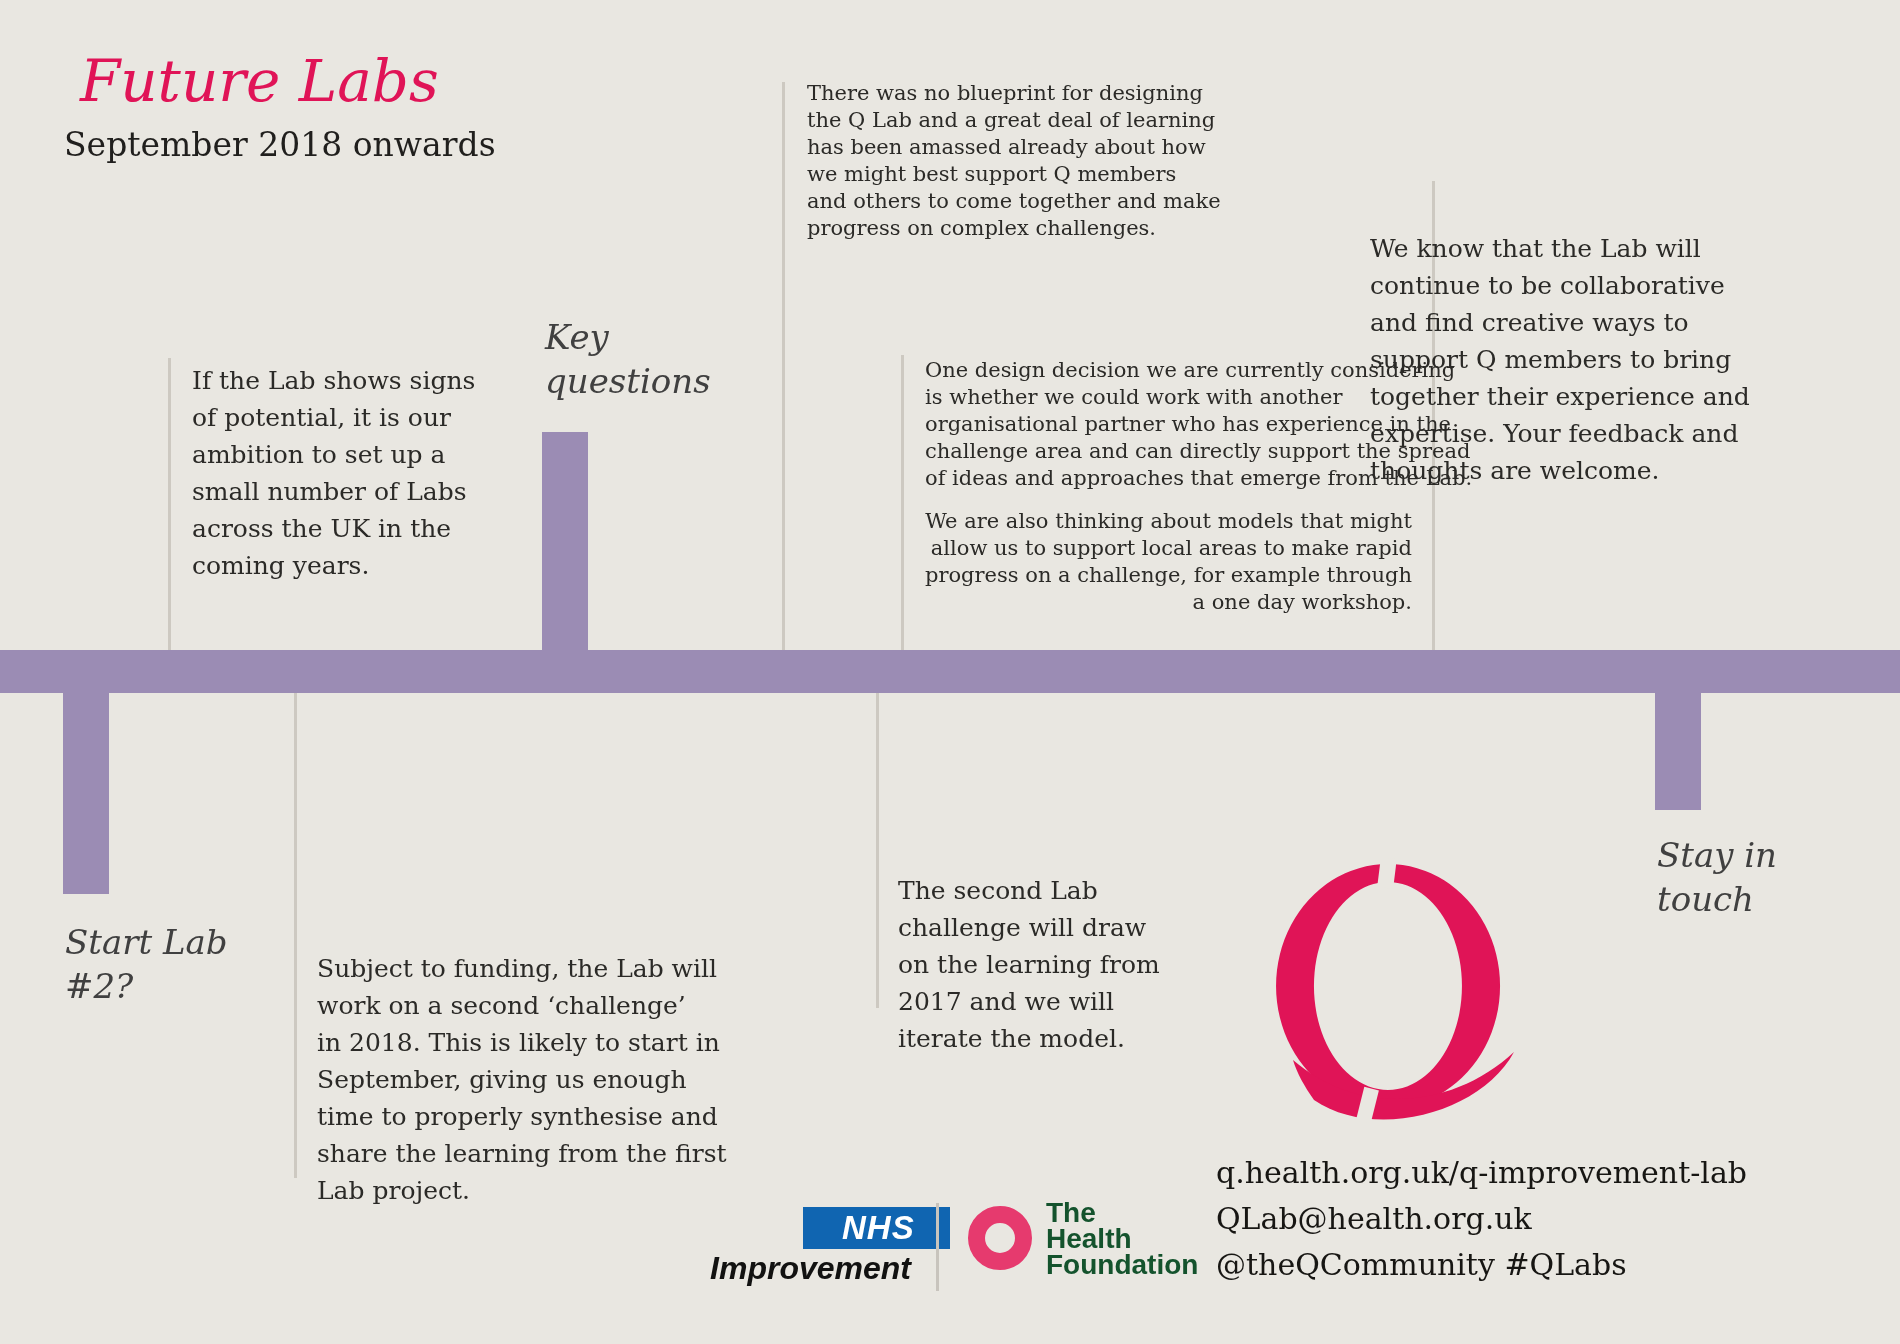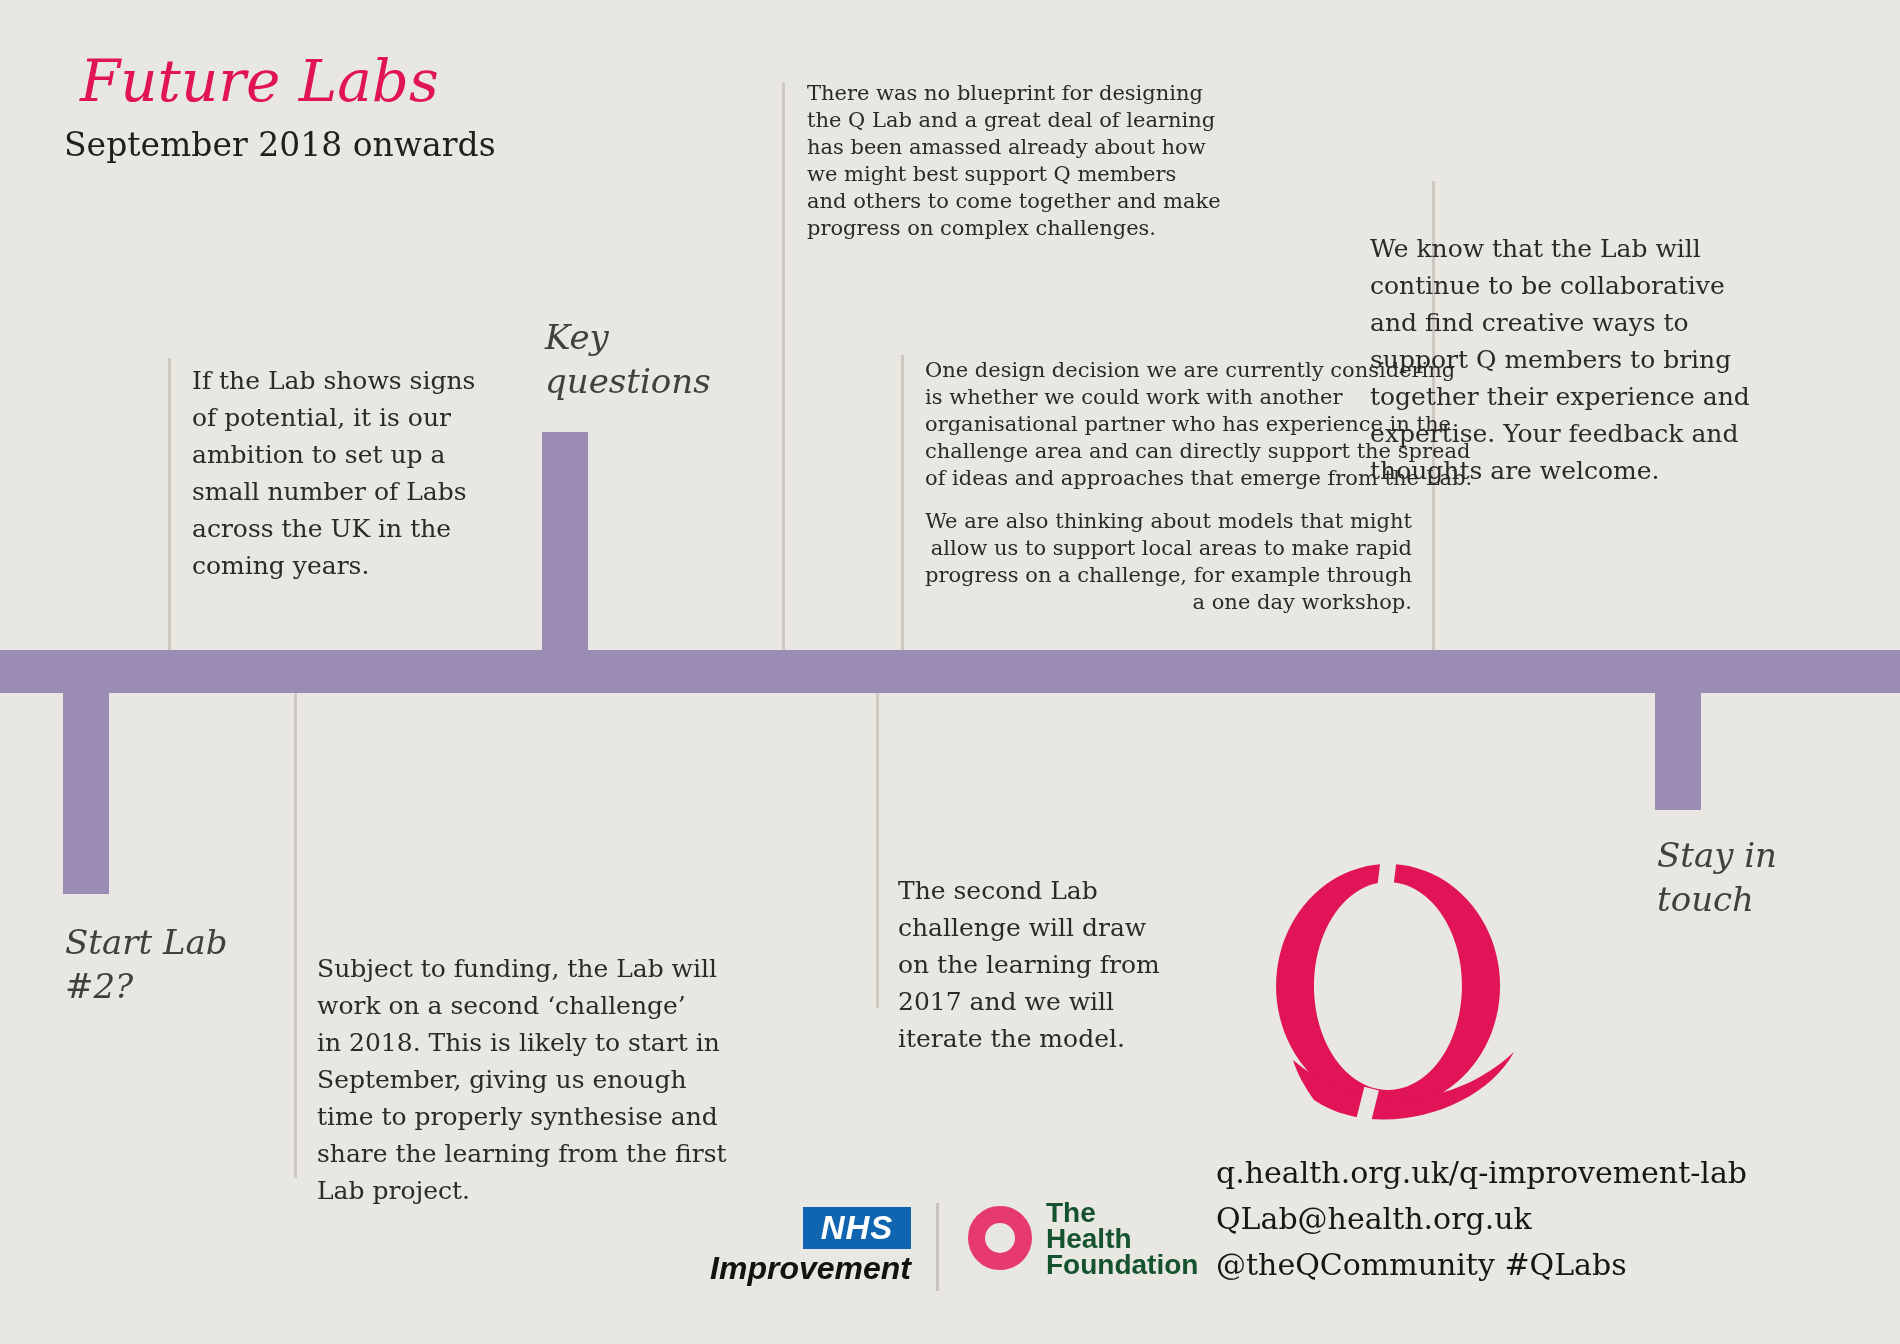"NHS" .nhs-box { padding-left: none -> 39px; text-align: center -> none }
